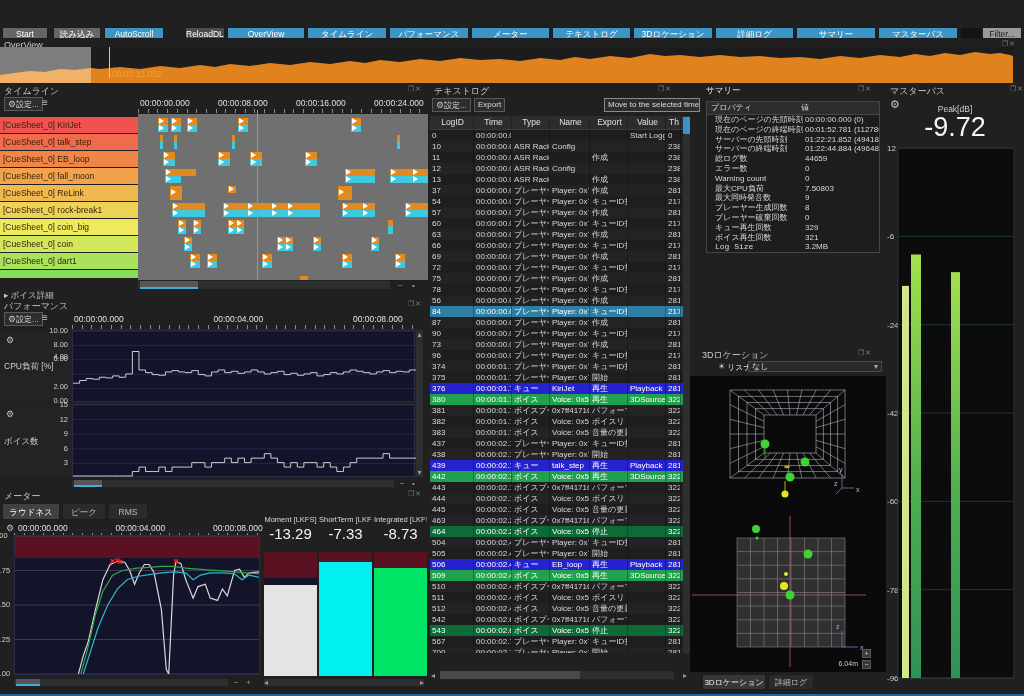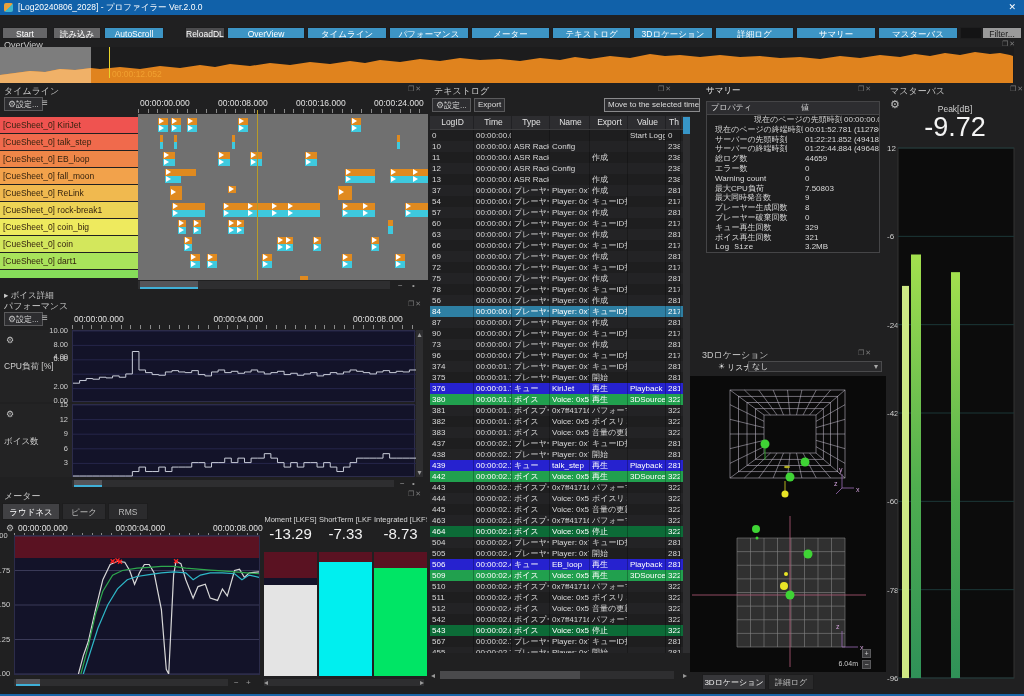"[Log20240806_2028] - プロファイラー Ver.2.0.0" div.abs { html: <div> <div></div> <span>[Log20240806_2028] - プロファイラー Ver.2.0.0</span> <span>✕</span> </div> -> none }
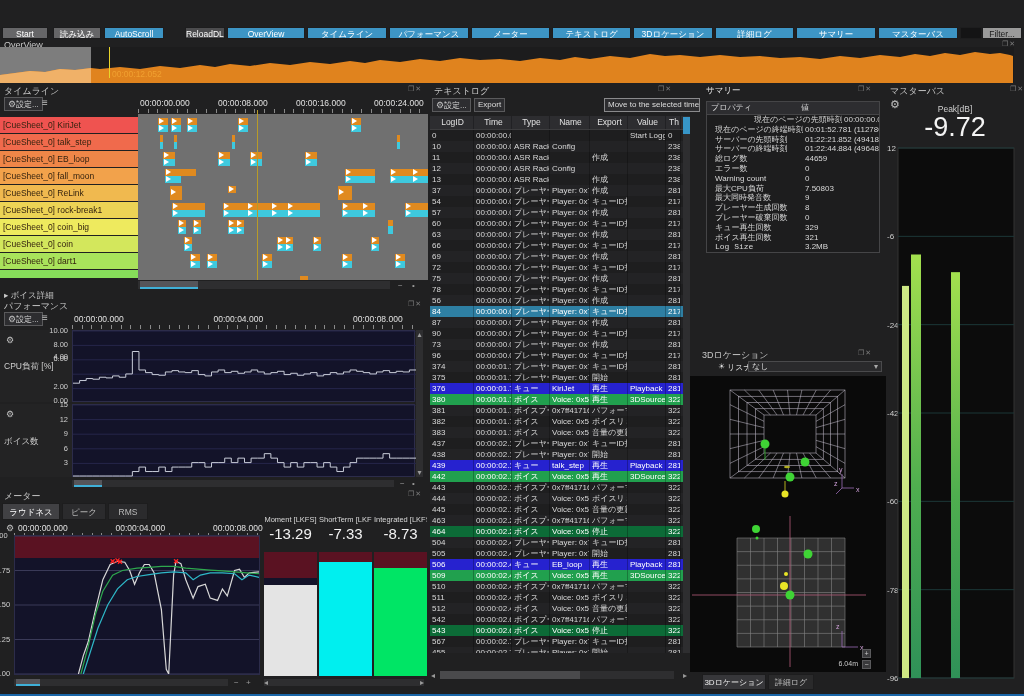"現在のページの先頭時刻" div { margin-left: 39px -> none }
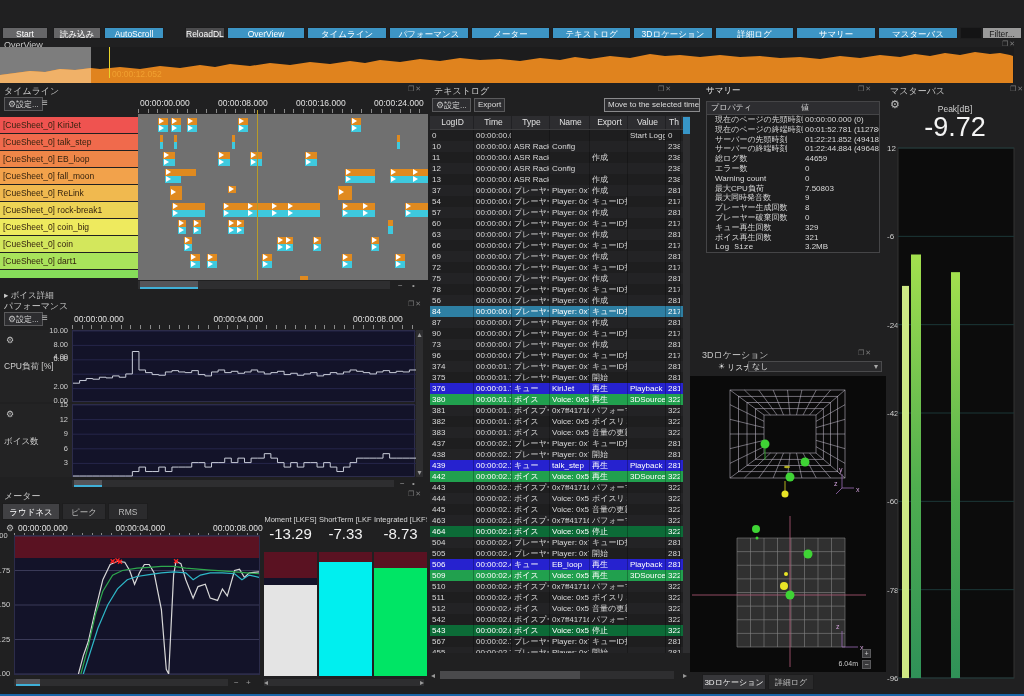"455" div.lc { text: 455 -> 700 }
